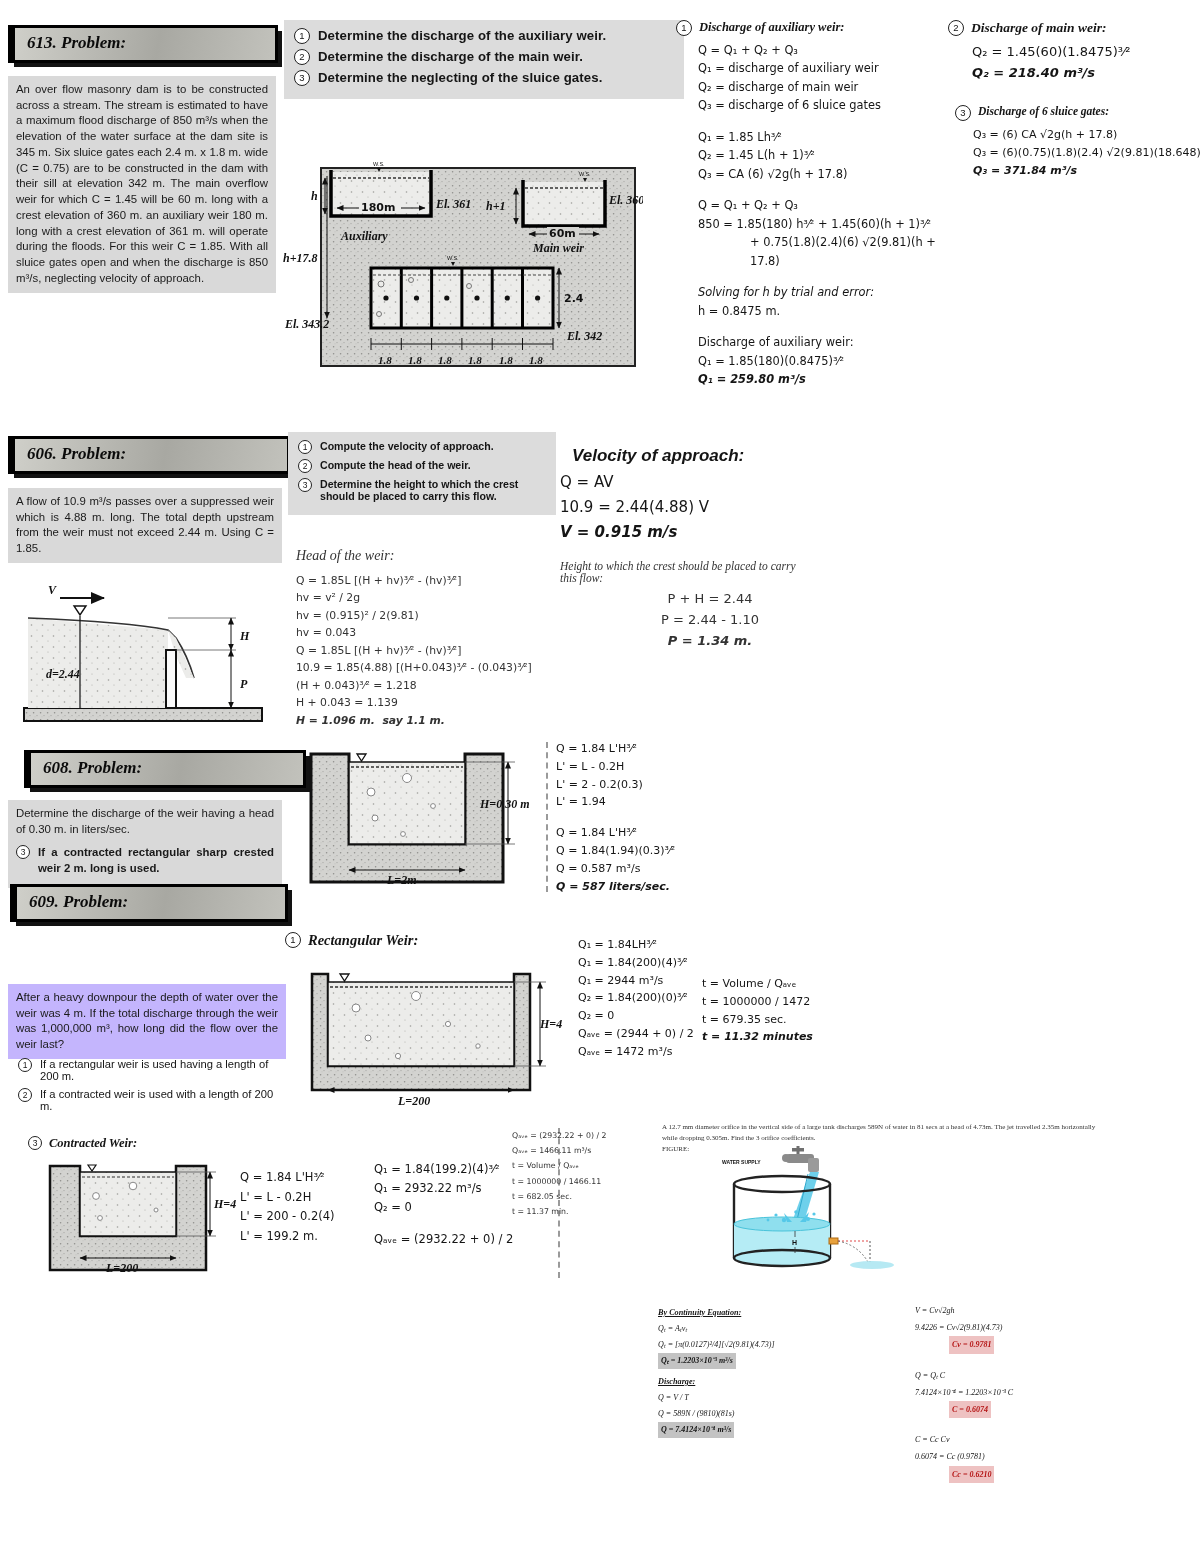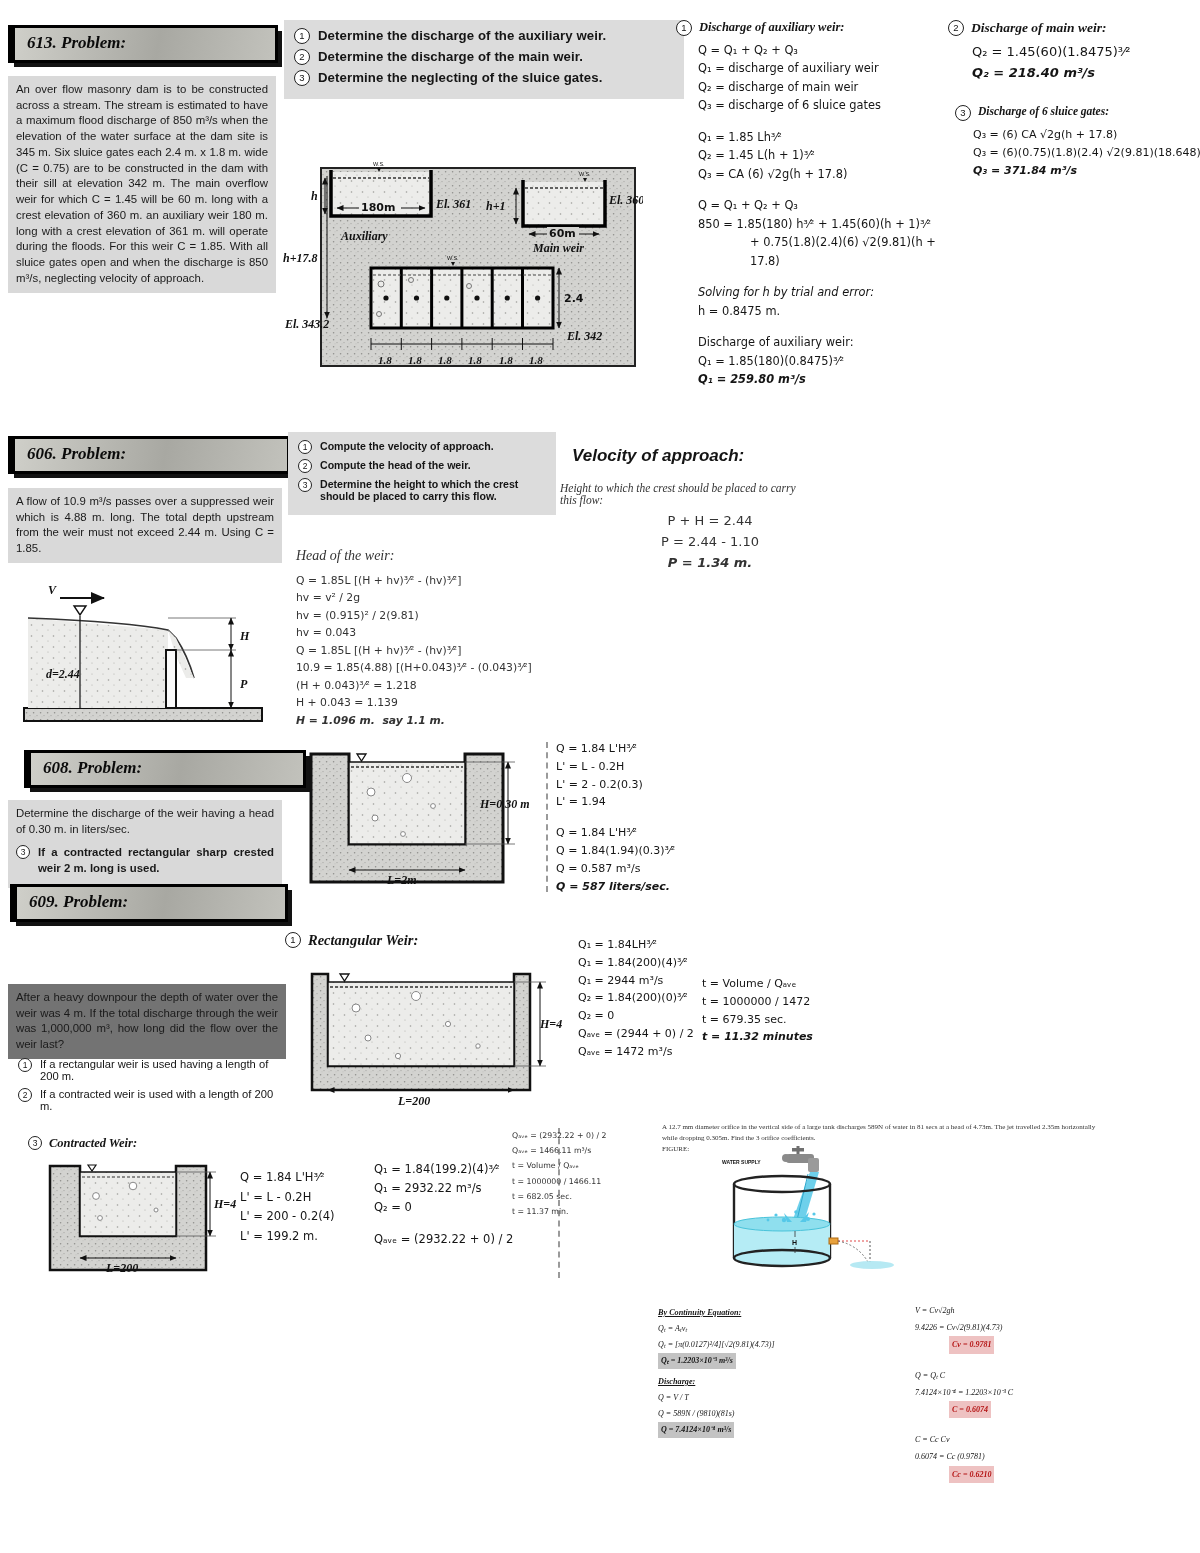"Q = AV" div.eq { html: none -> <div> <div>Q = AV</div> <div>10.9 = 2.44(4.88) V</div> <div>V = 0.915 m/s</div> </div> }
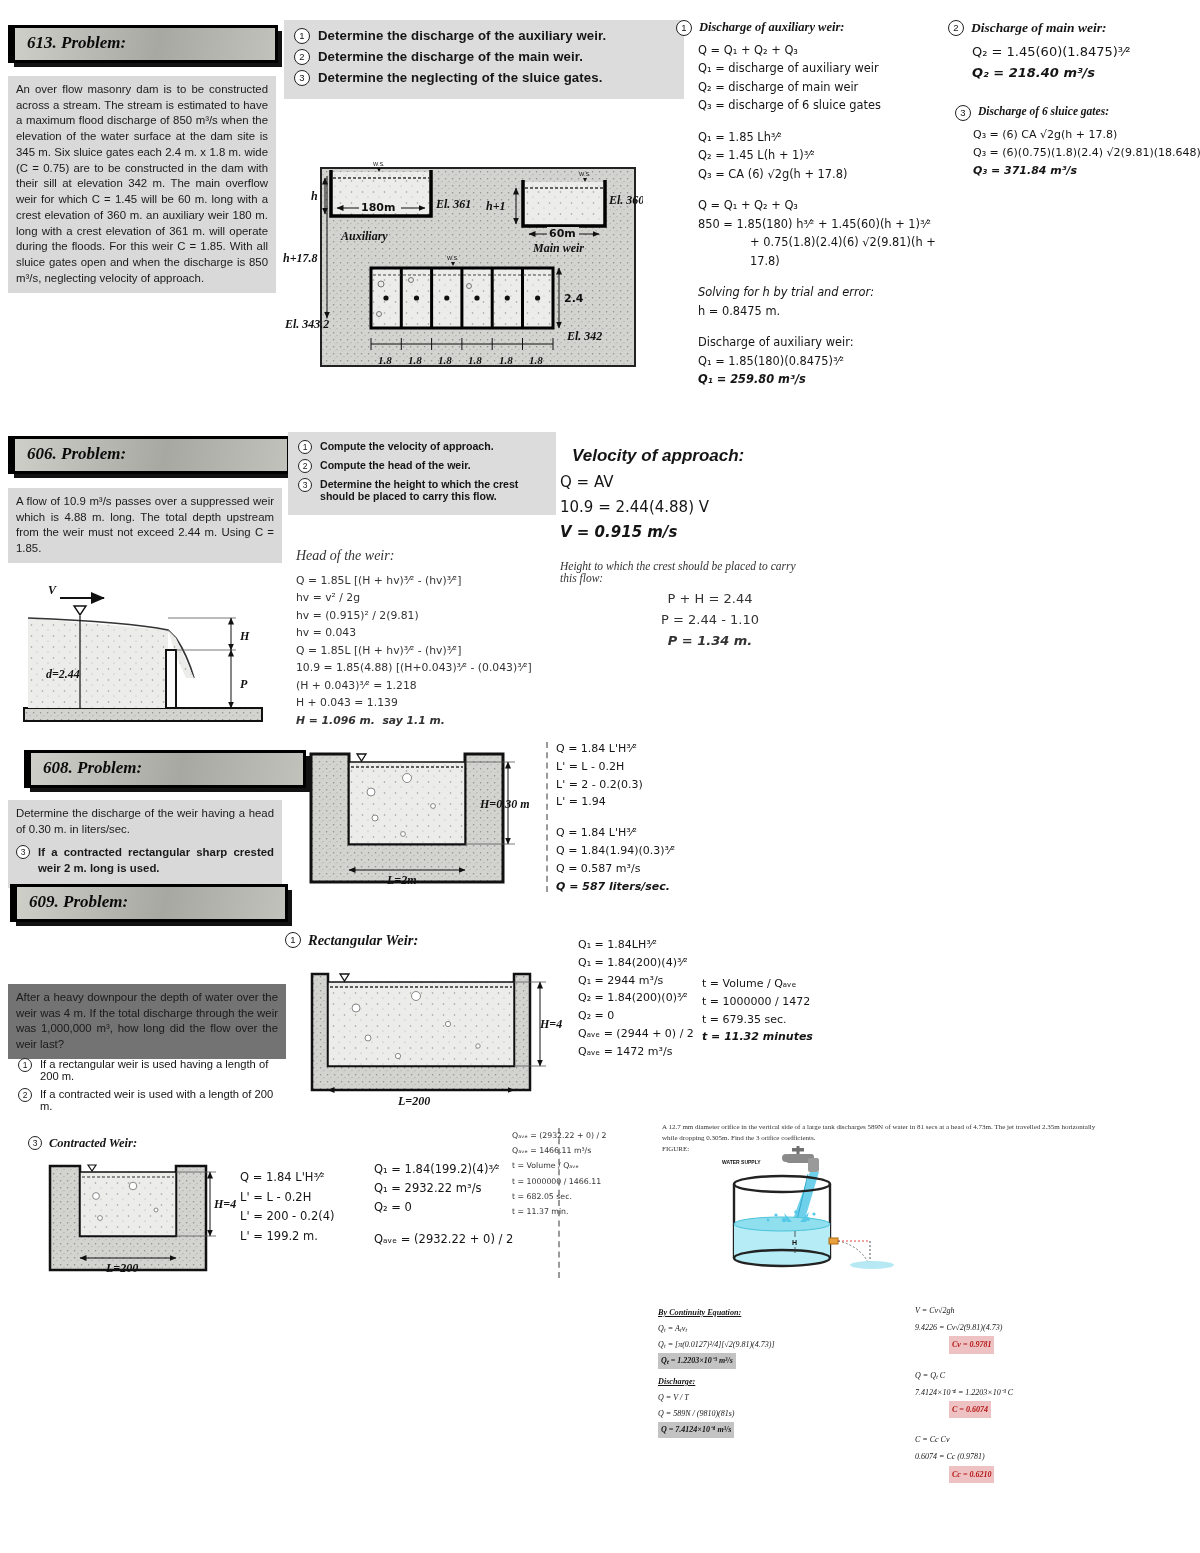"After a heavy downpour the" .stmt.nobg { background: #737373 -> #c4b5fd }
